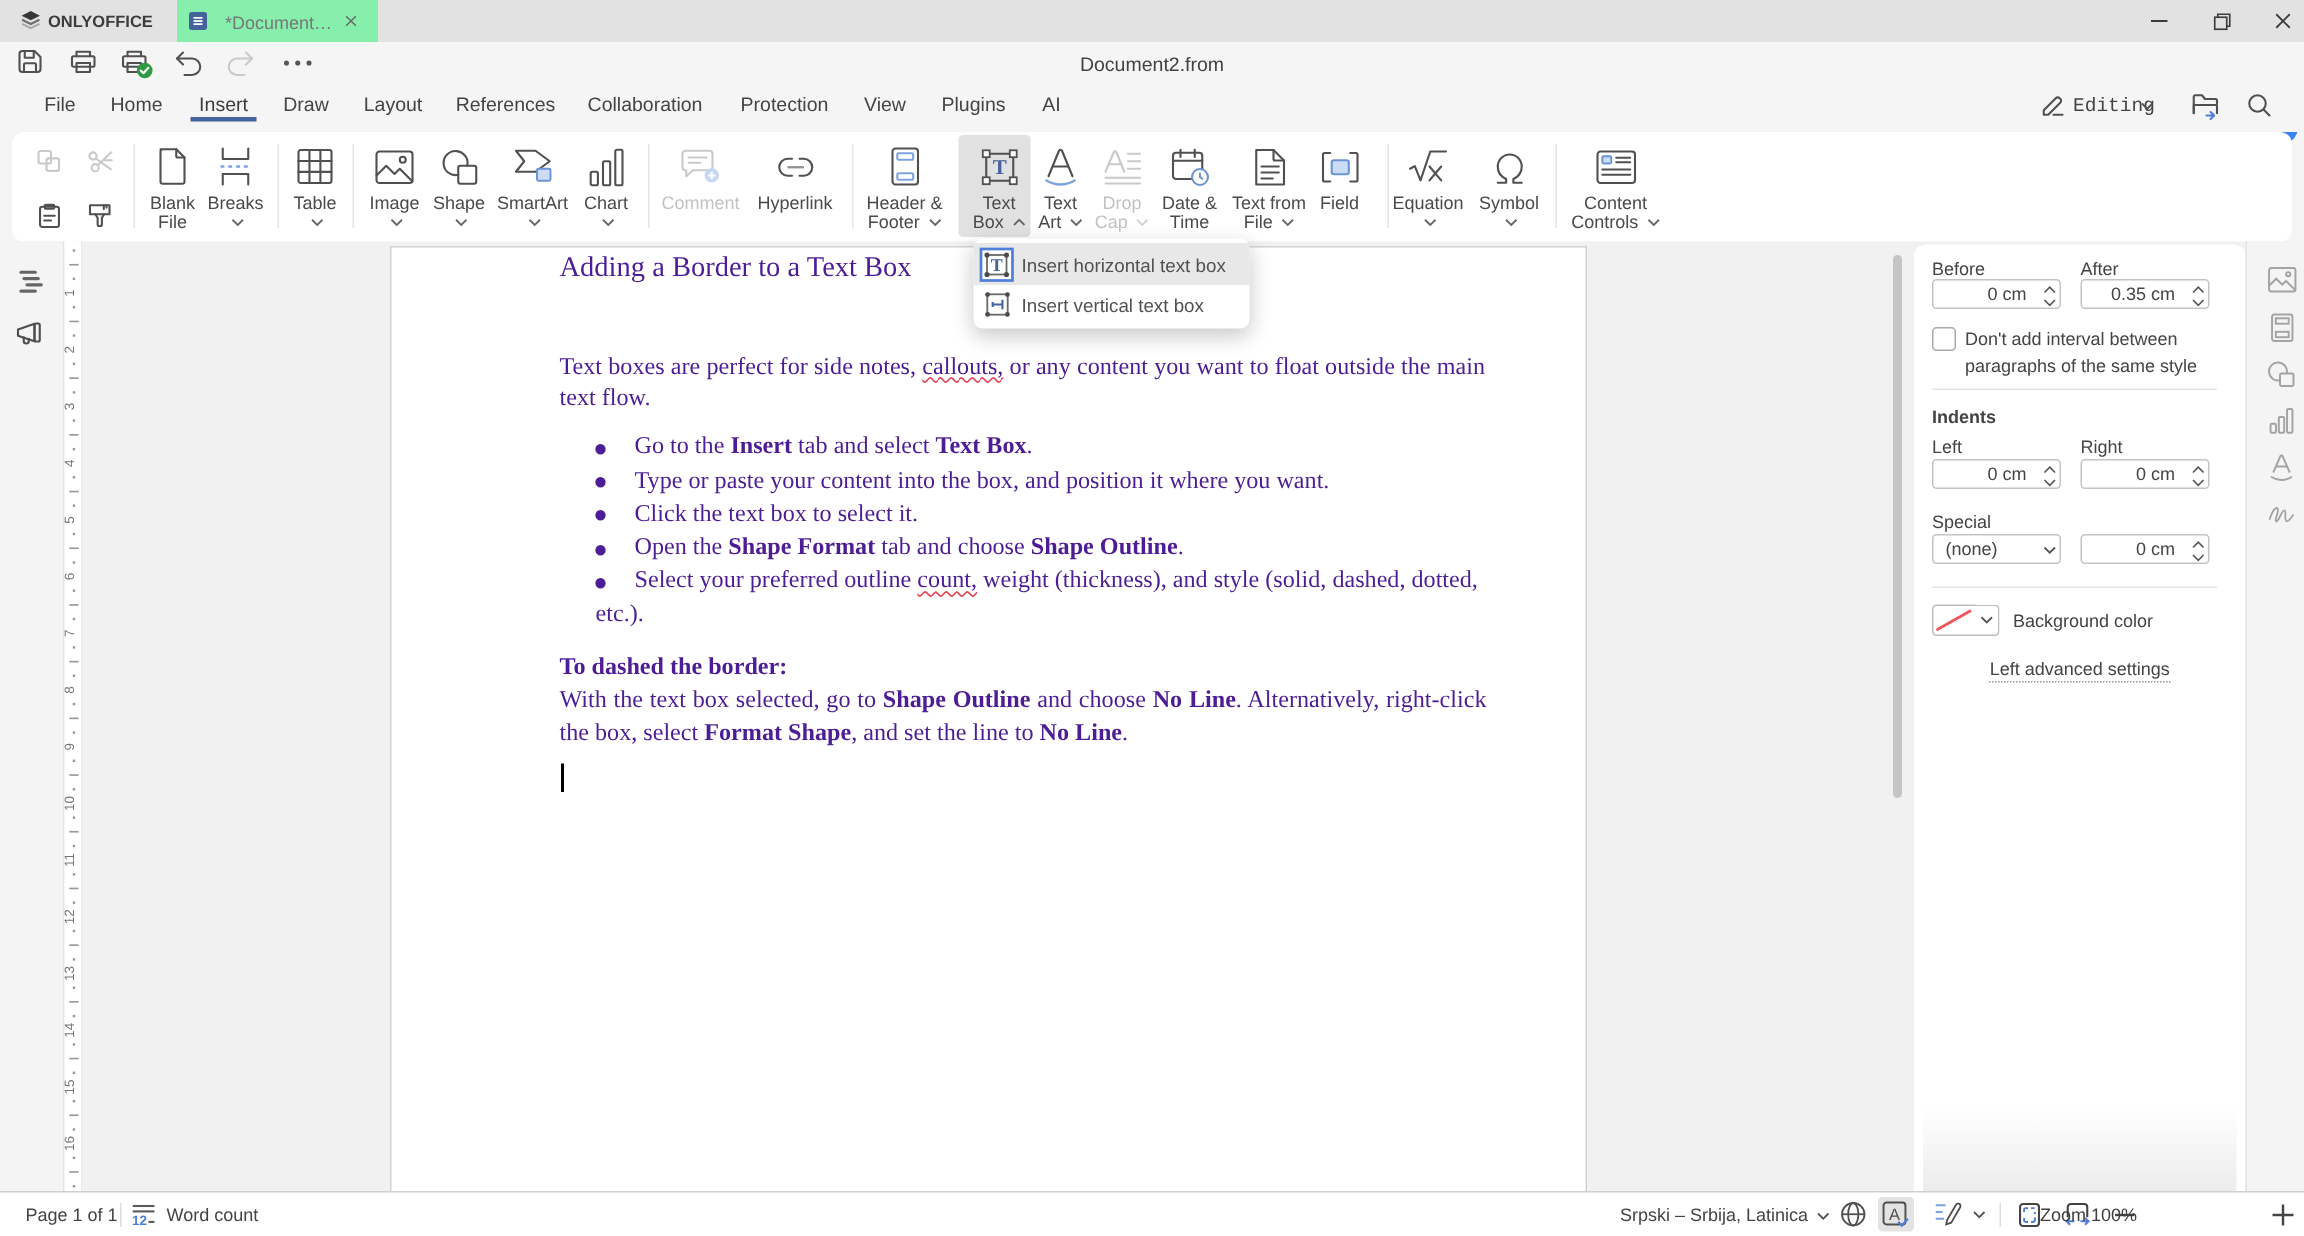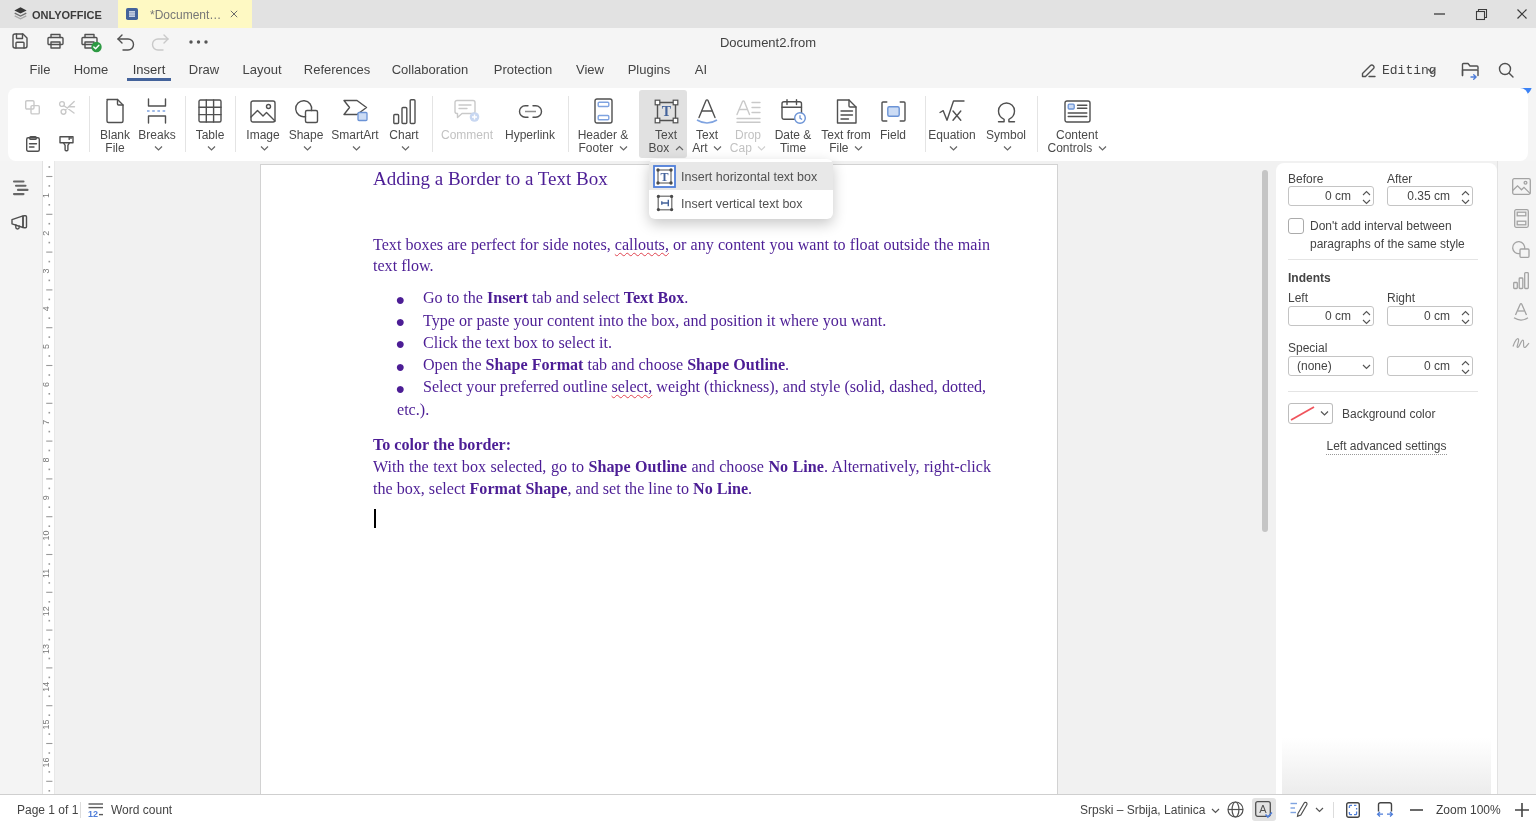"*Document…" #doctab { background: #fef9c3 -> #86efac }
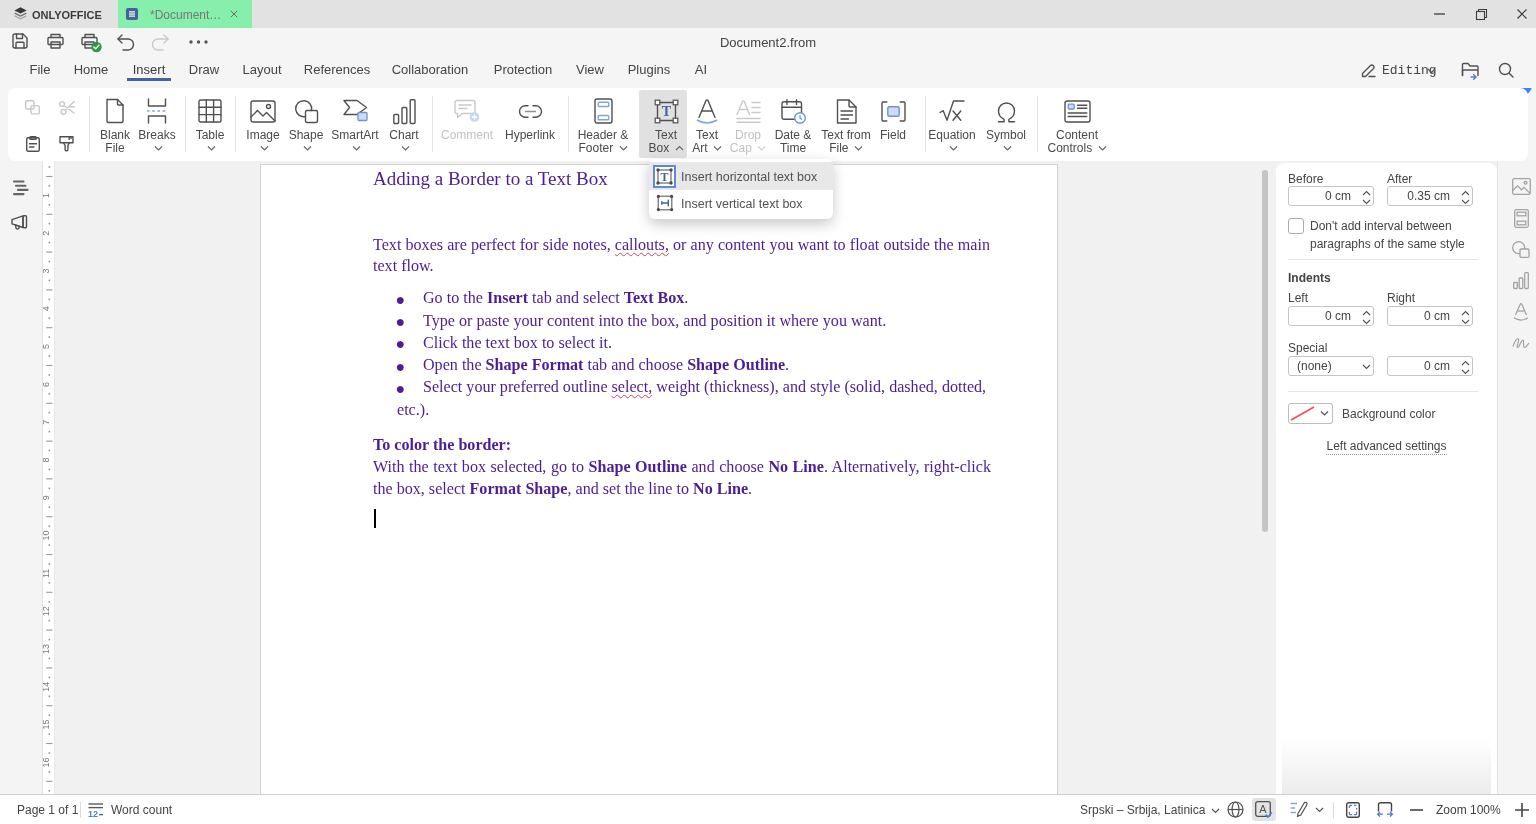"select," span.sp { text: select -> count }
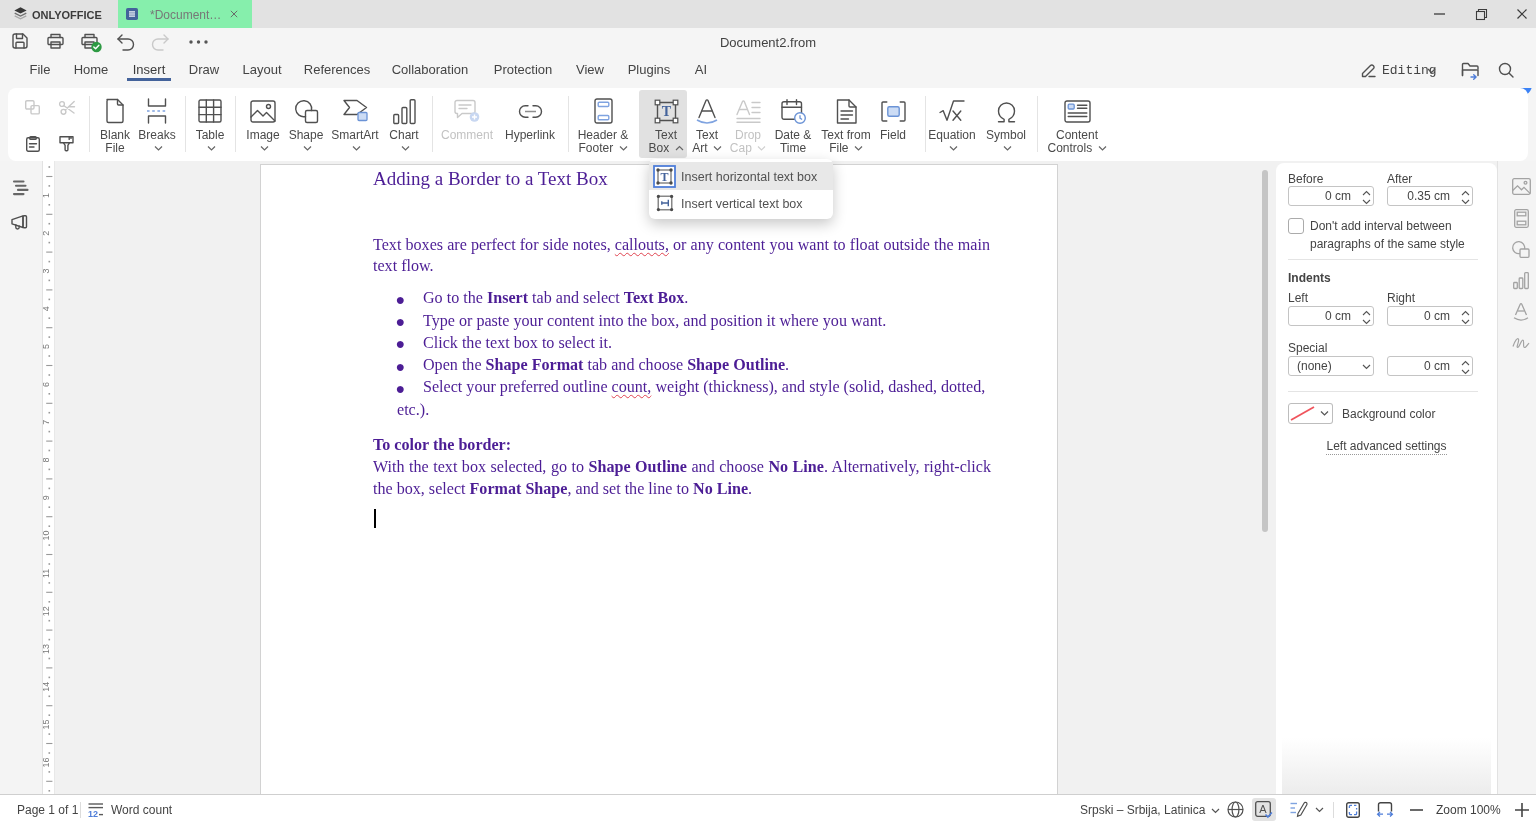"To color the border:" b { text: color -> dashed }
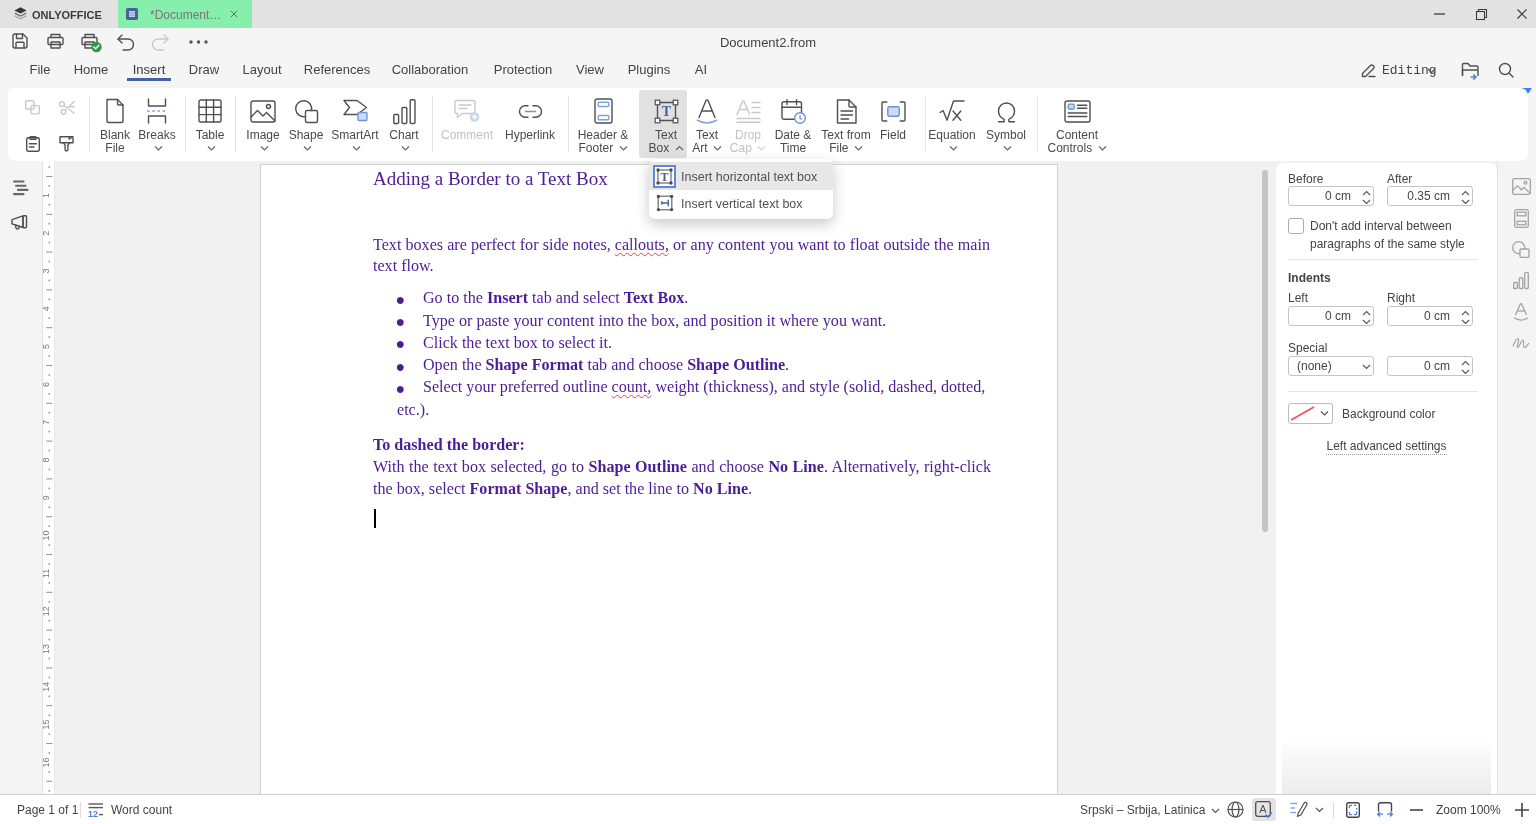"Zoom 100%" div.abs { left: 1436px -> 1360px }
